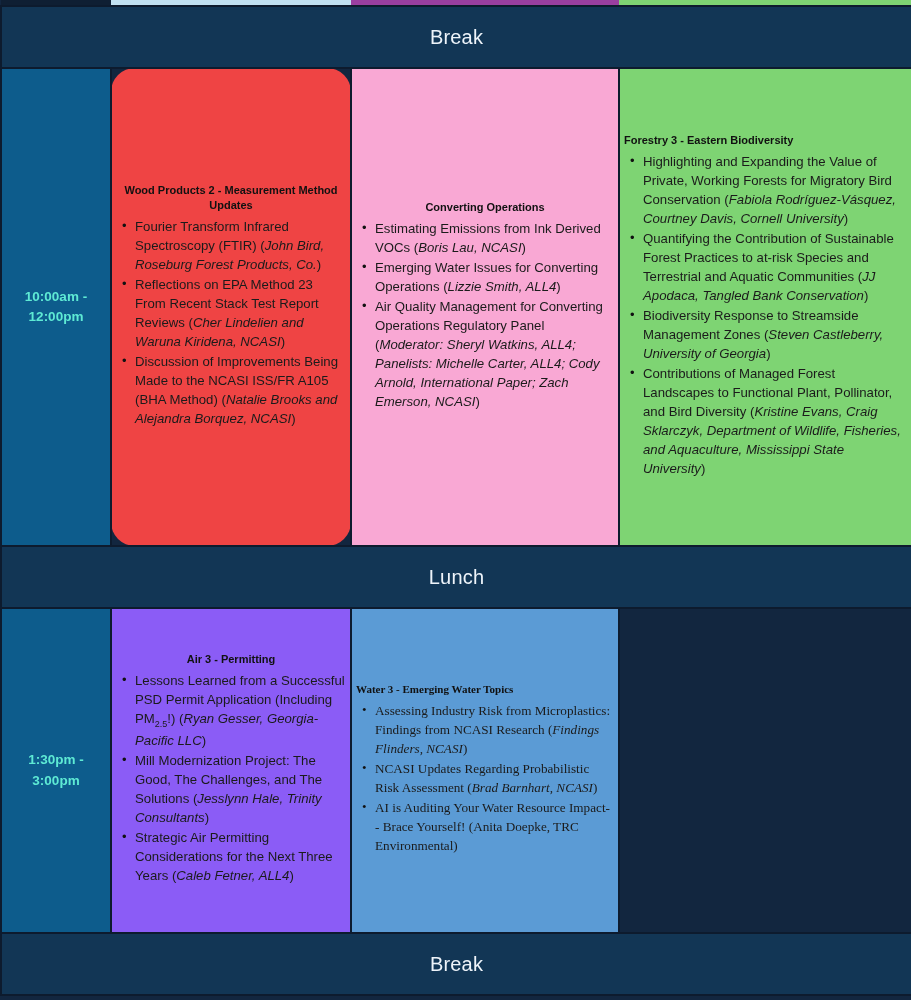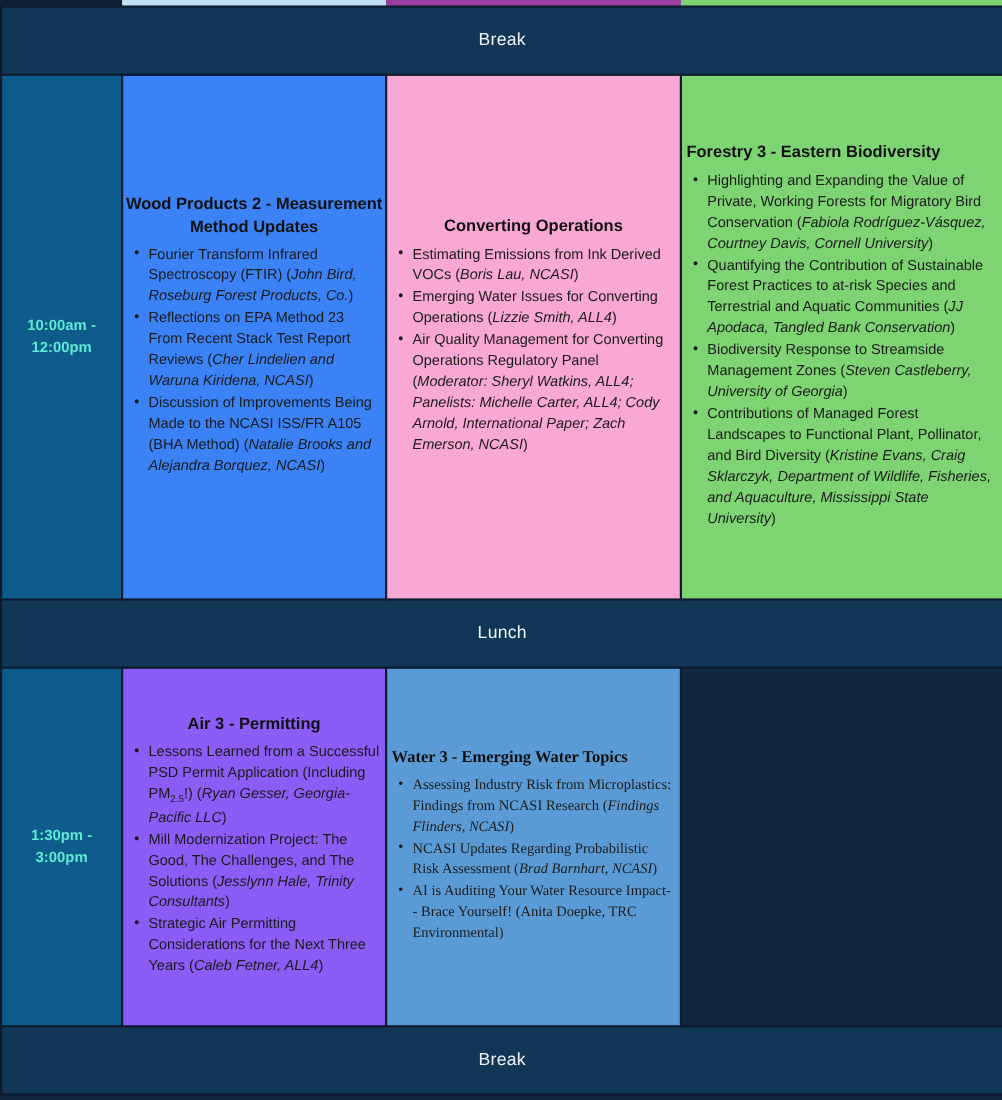"Break" .banner-cell { font-size: 16px -> 20px }
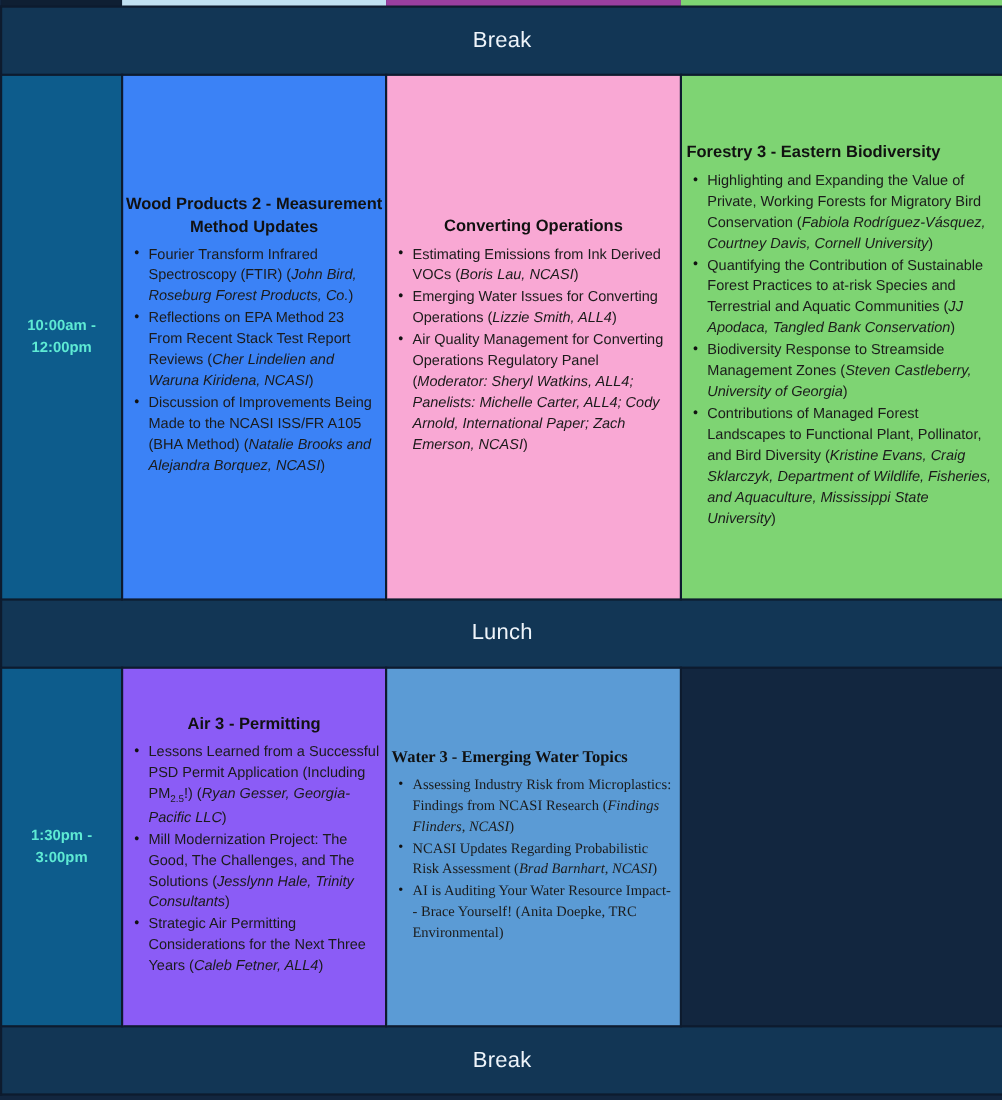"Forestry 3 - Eastern Biodiversity" .sess-title { font-size: 15px -> 11px }
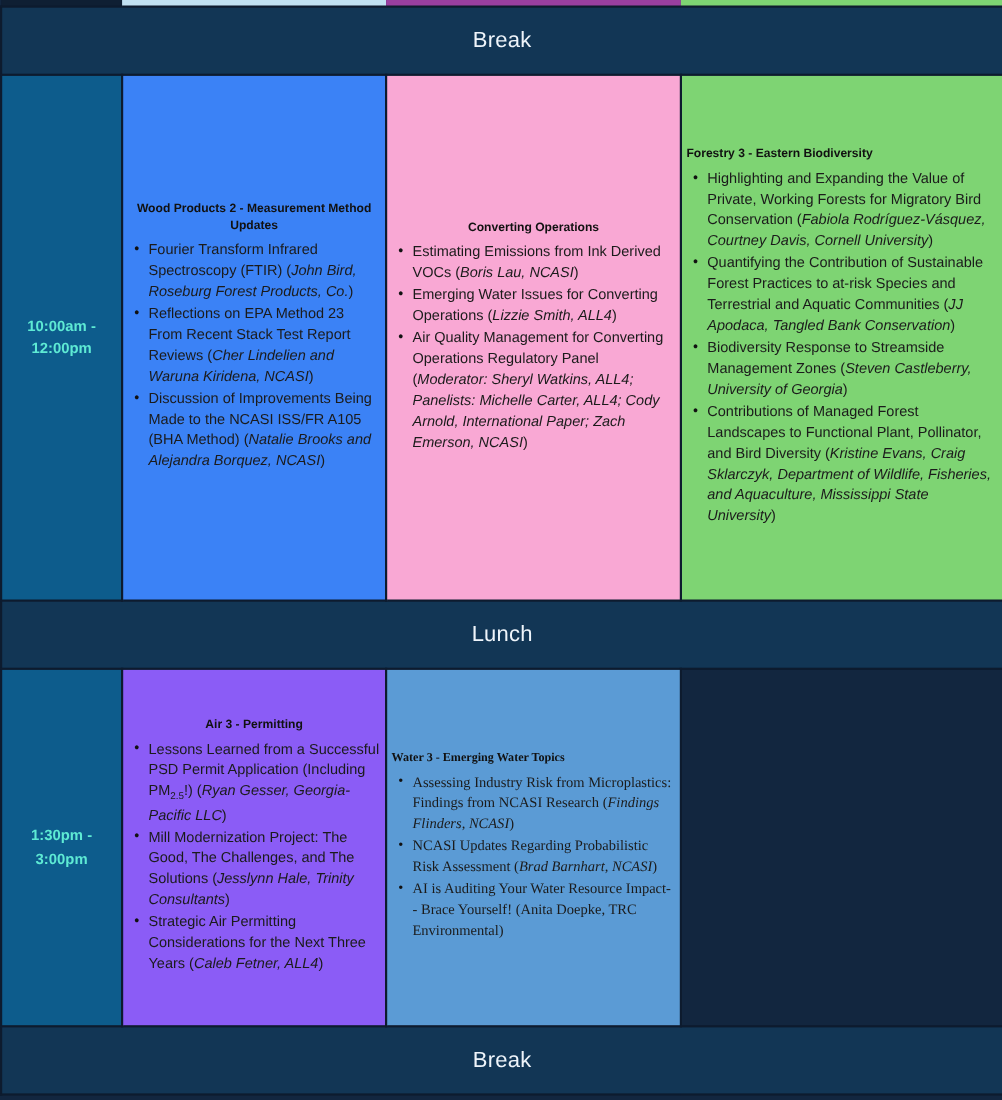"Wood Products 2 - Measurement" .bg-brown { background: #3b82f6 -> #ef4444; border-radius: none -> 24px }
